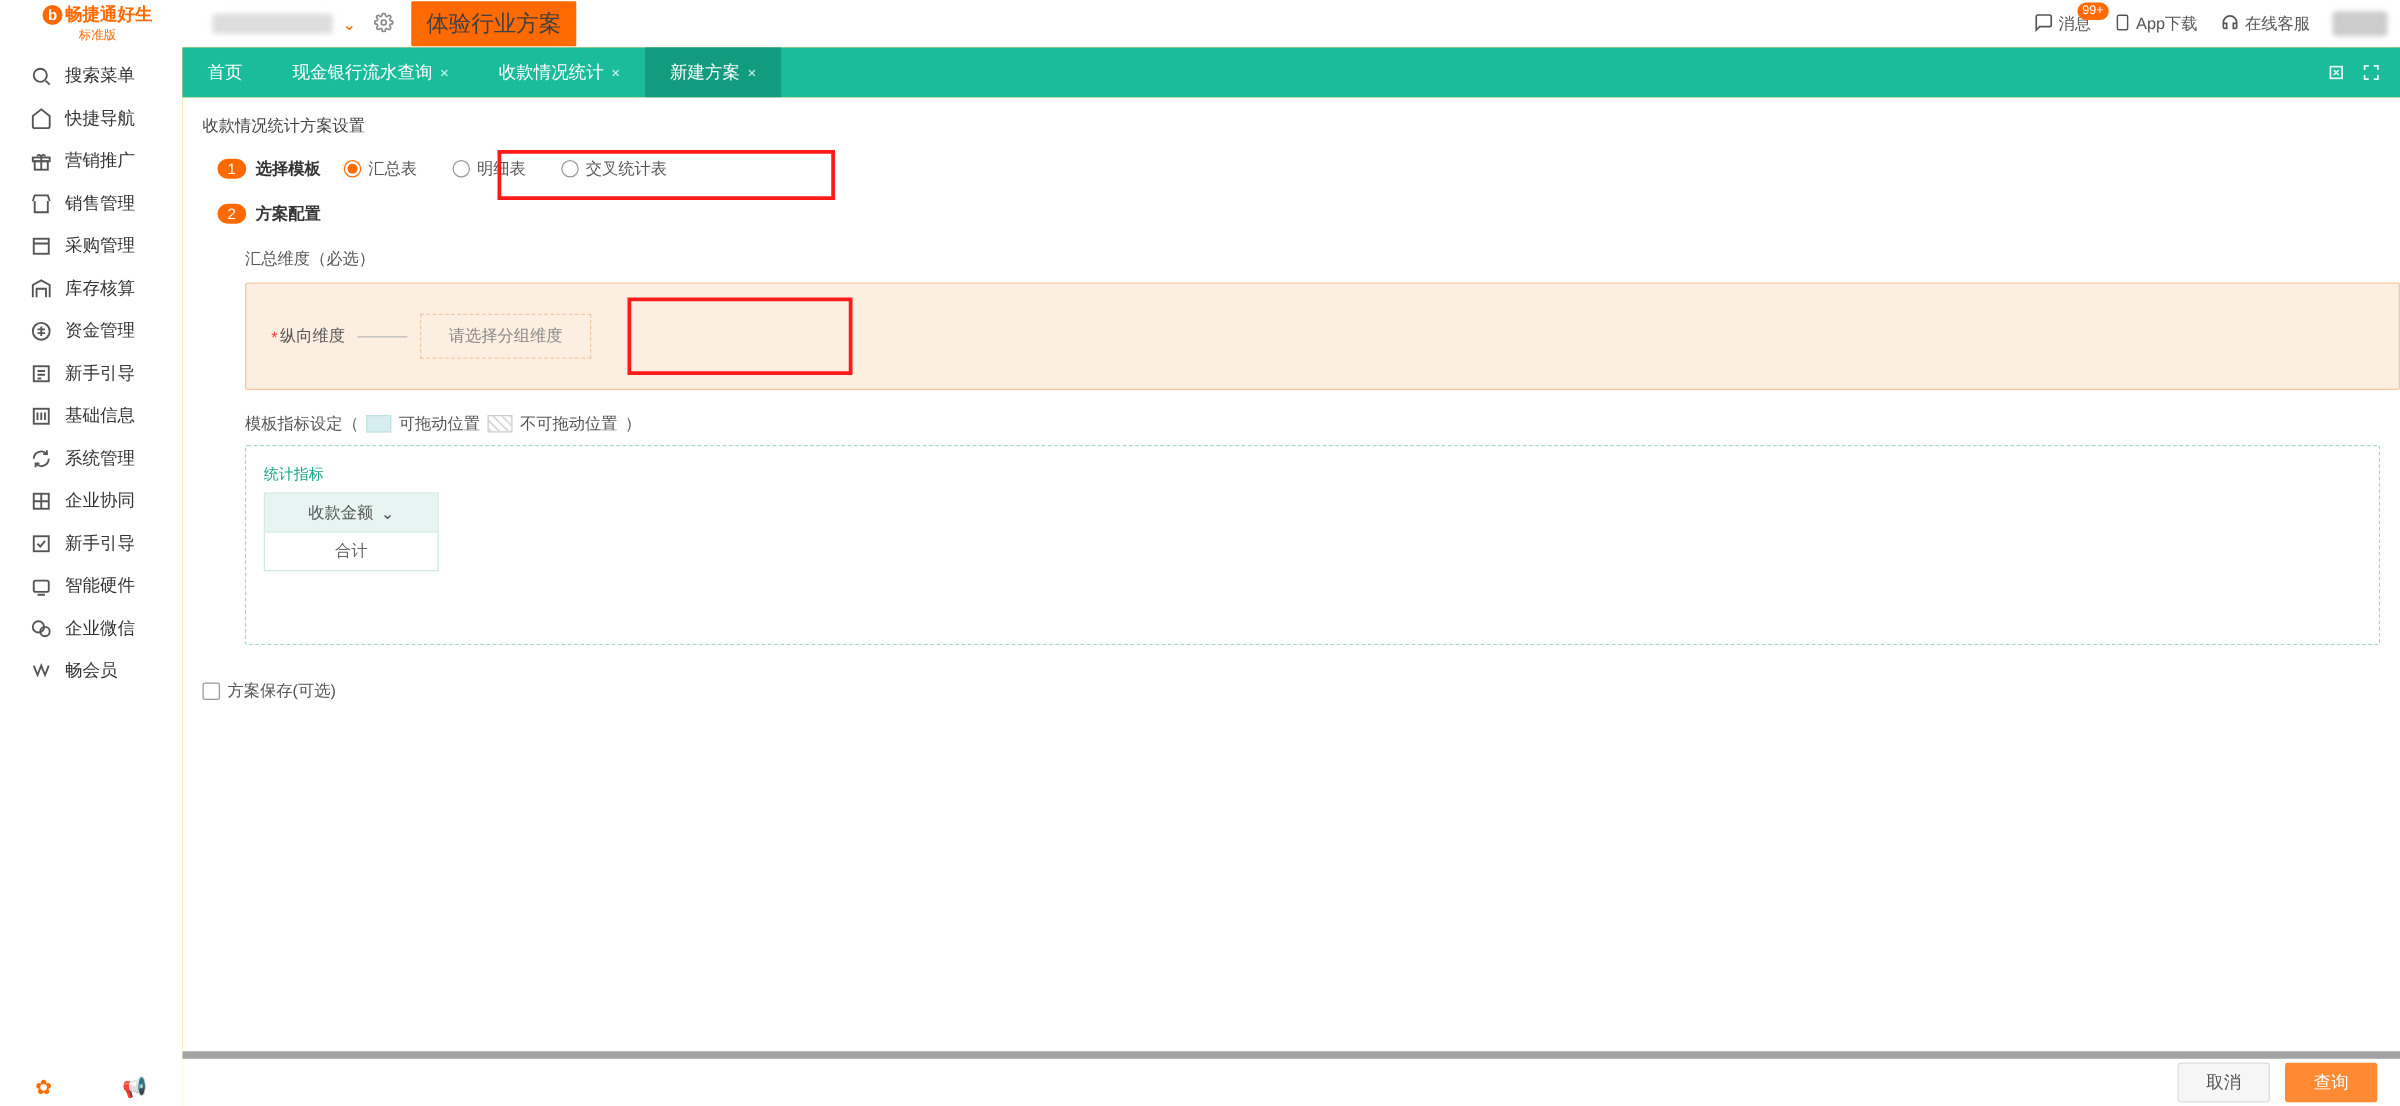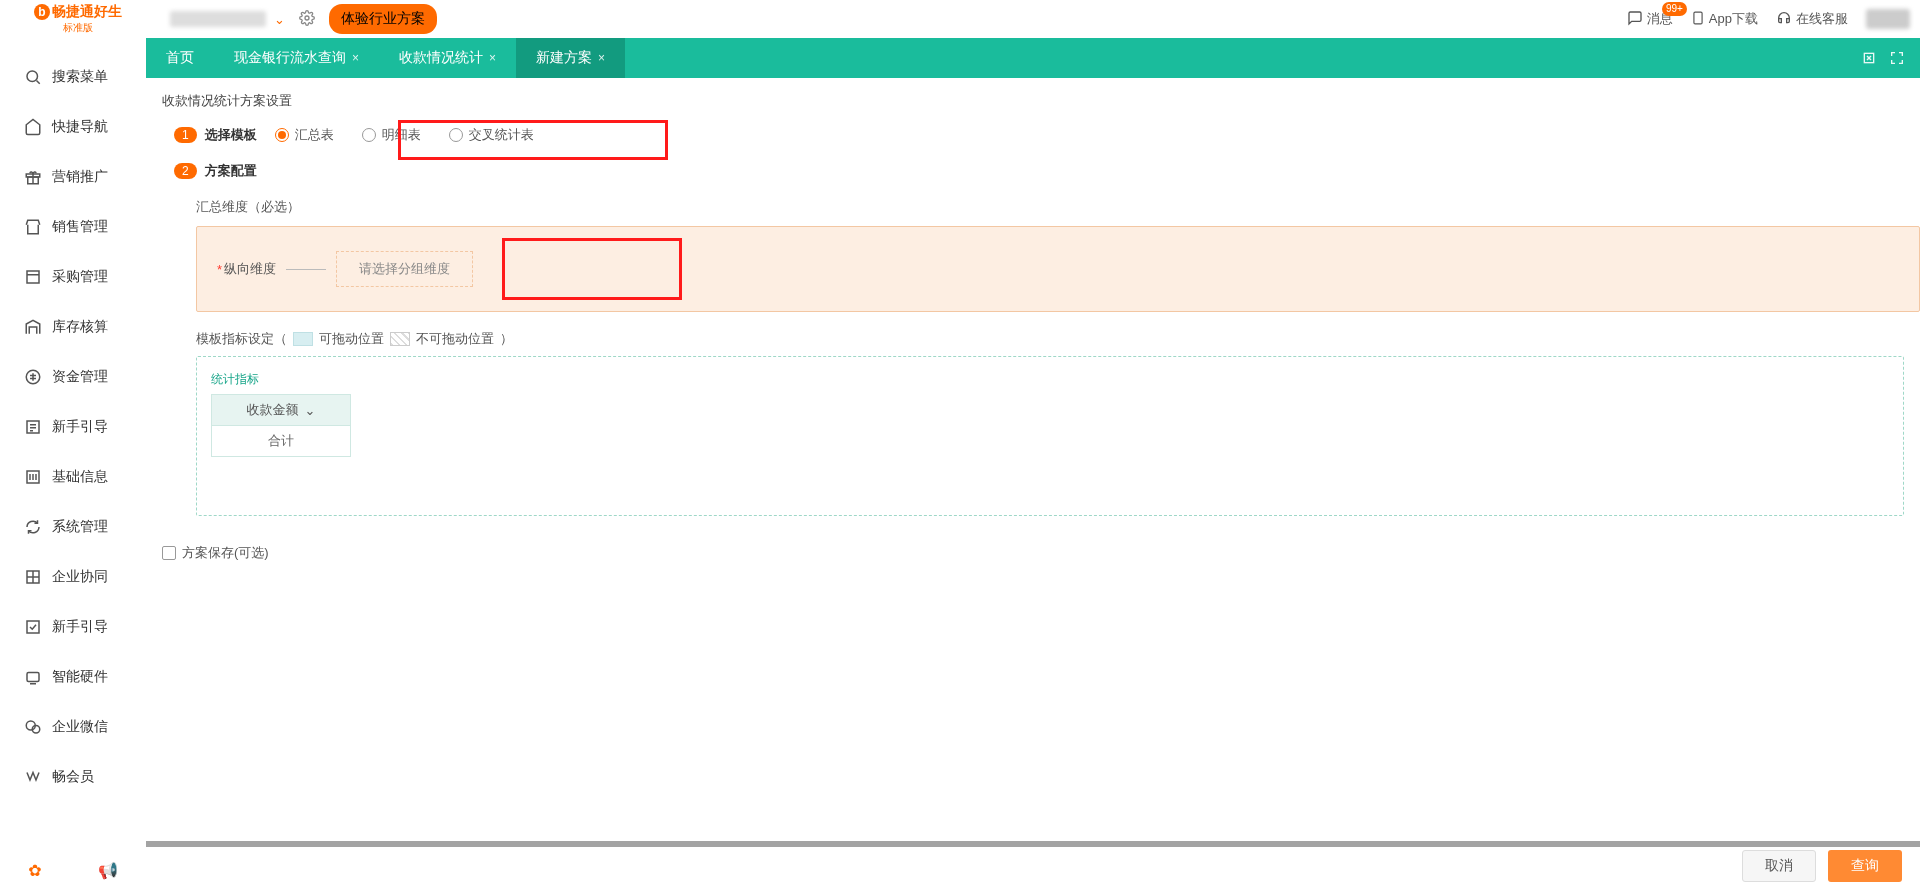"体验行业方案" .exp-btn { border-radius: 13px -> 1px; color: #000000 -> #404040; font-size: 14px -> 18px }
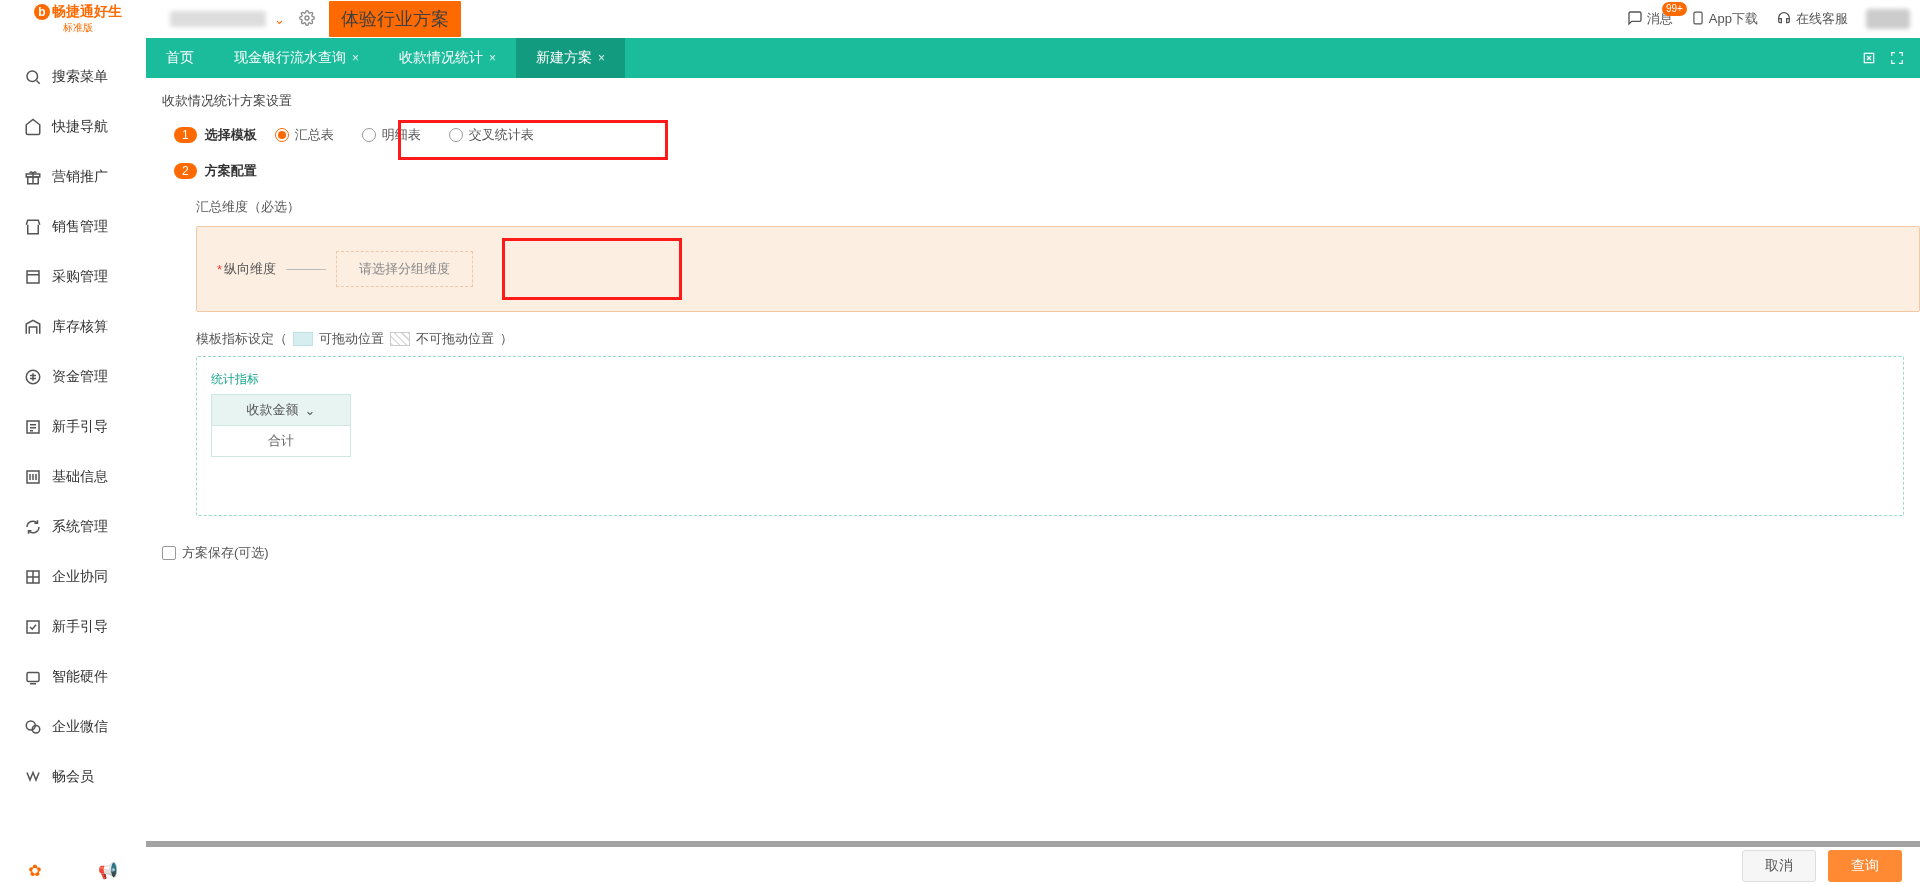"搜索菜单" .sidebar .menu-item { margin-top: 16px -> none }
